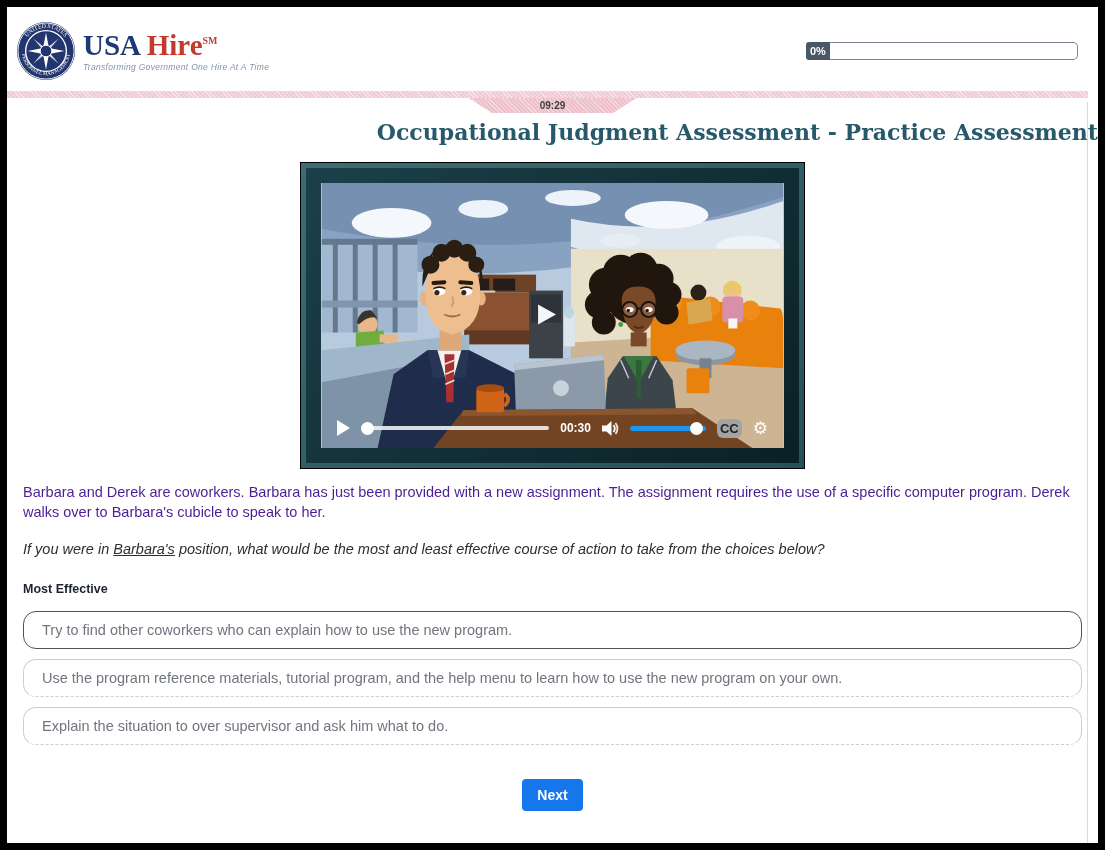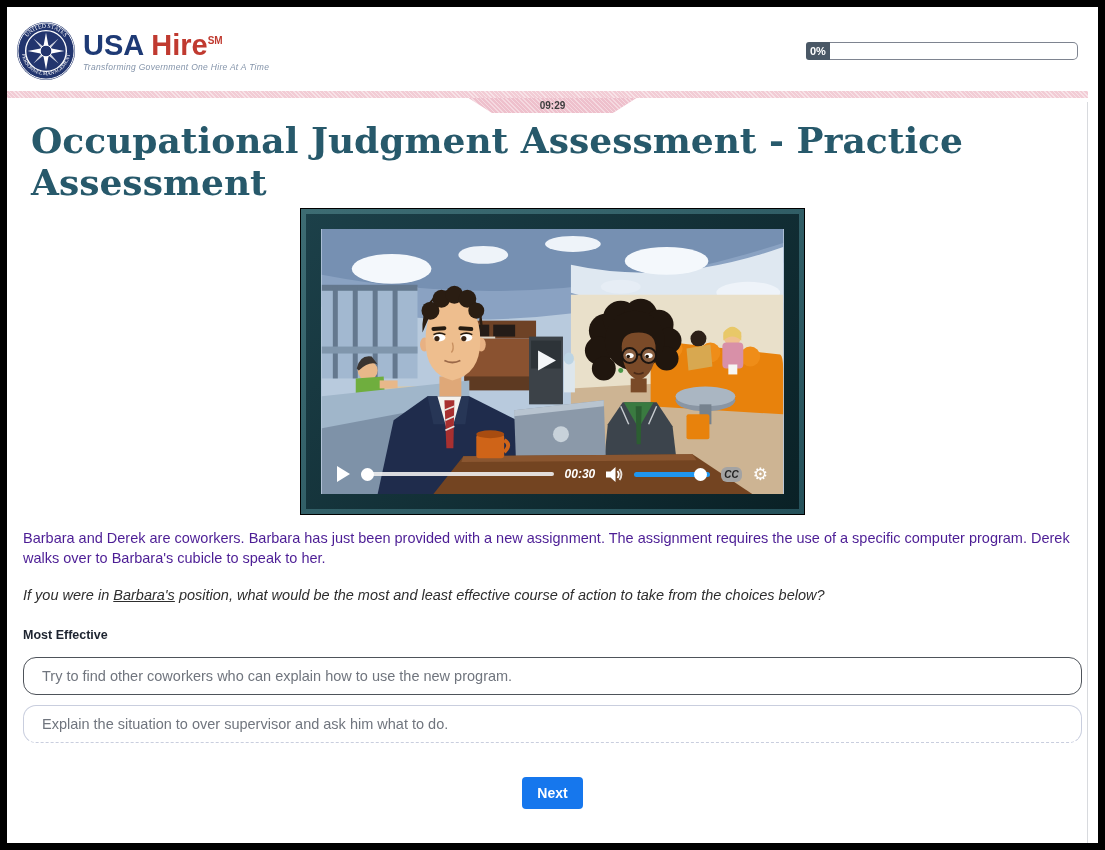"USA HireSM" .brand-line { font-family: Liberation Sans, sans-serif -> Liberation Serif, serif }
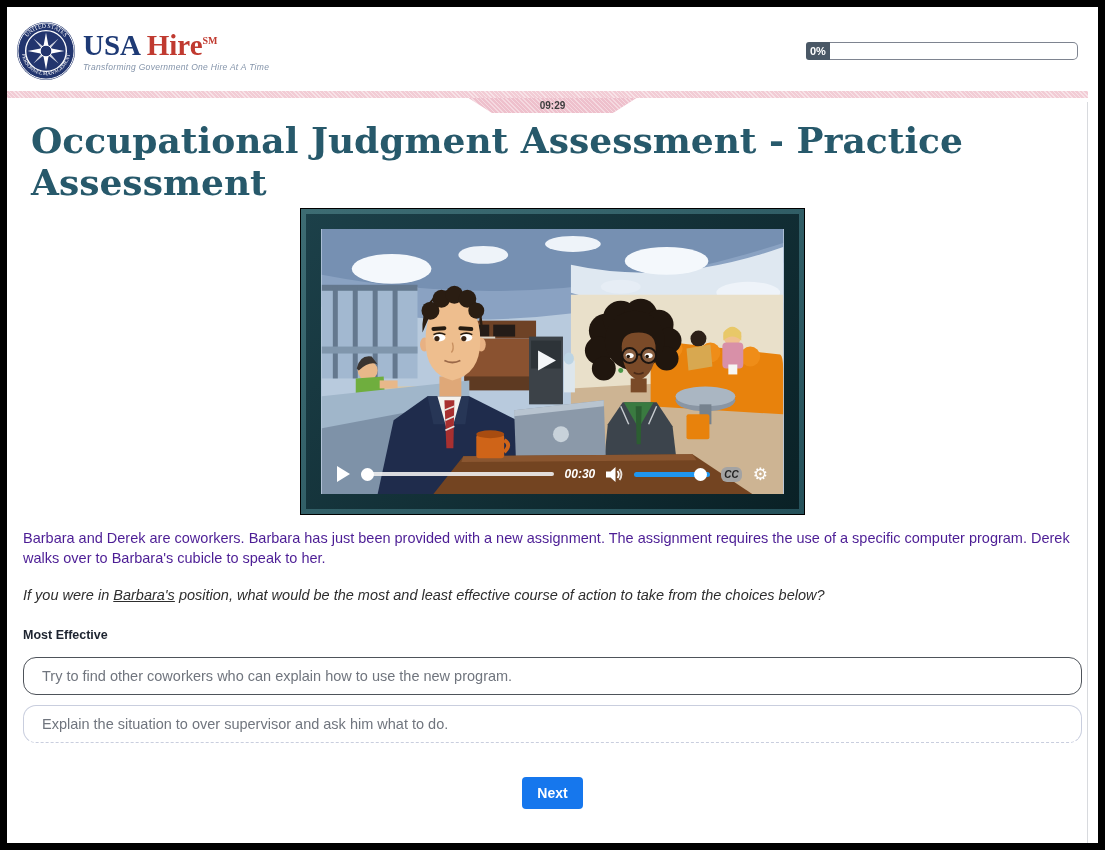"Occupational Judgment Assessment -" .title { font-size: 36px -> 22px; text-align: none -> right }
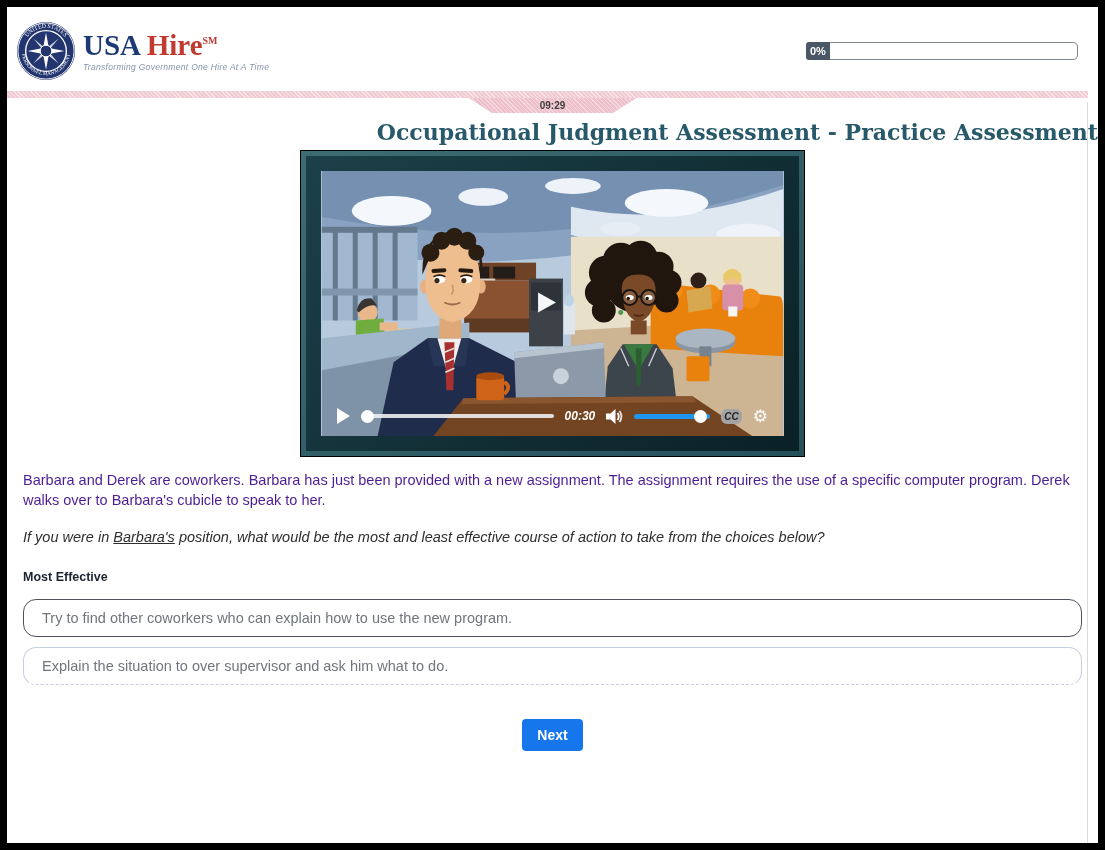"00:30" .tv-outer { font-style: italic -> none; margin: 5px auto 0 -> 17px auto 0 }
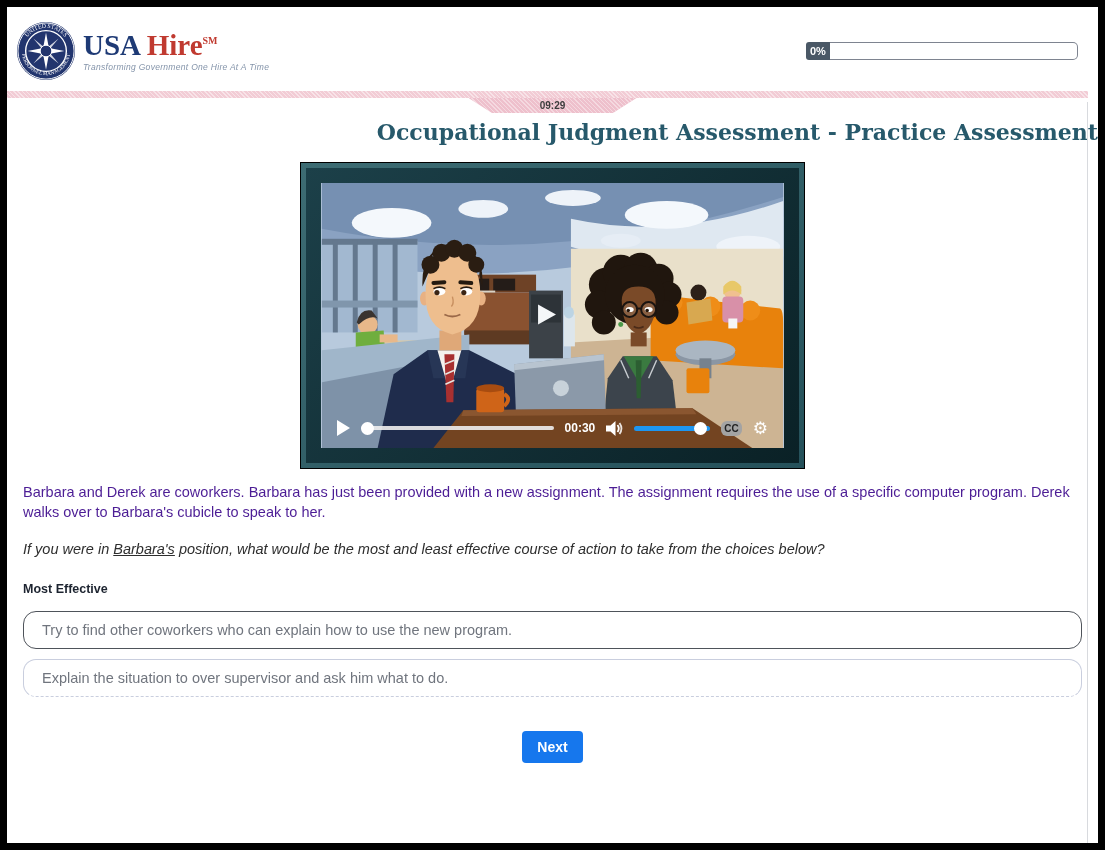"CC" .cc { font-size: 10px -> 13px }
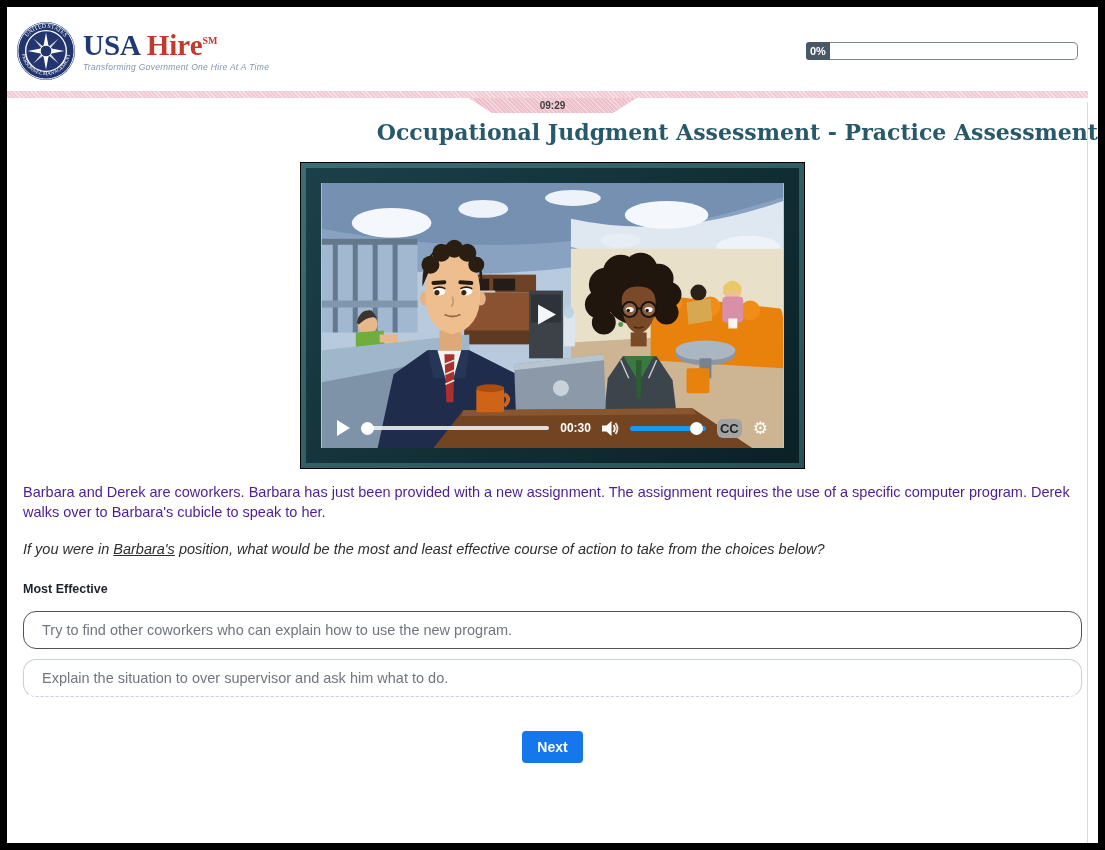"Use the program reference materials," div.opt { html: none -> <div>Use the program reference materials, tutorial program, and the help menu to learn how to use the new program on your own.</div> }
